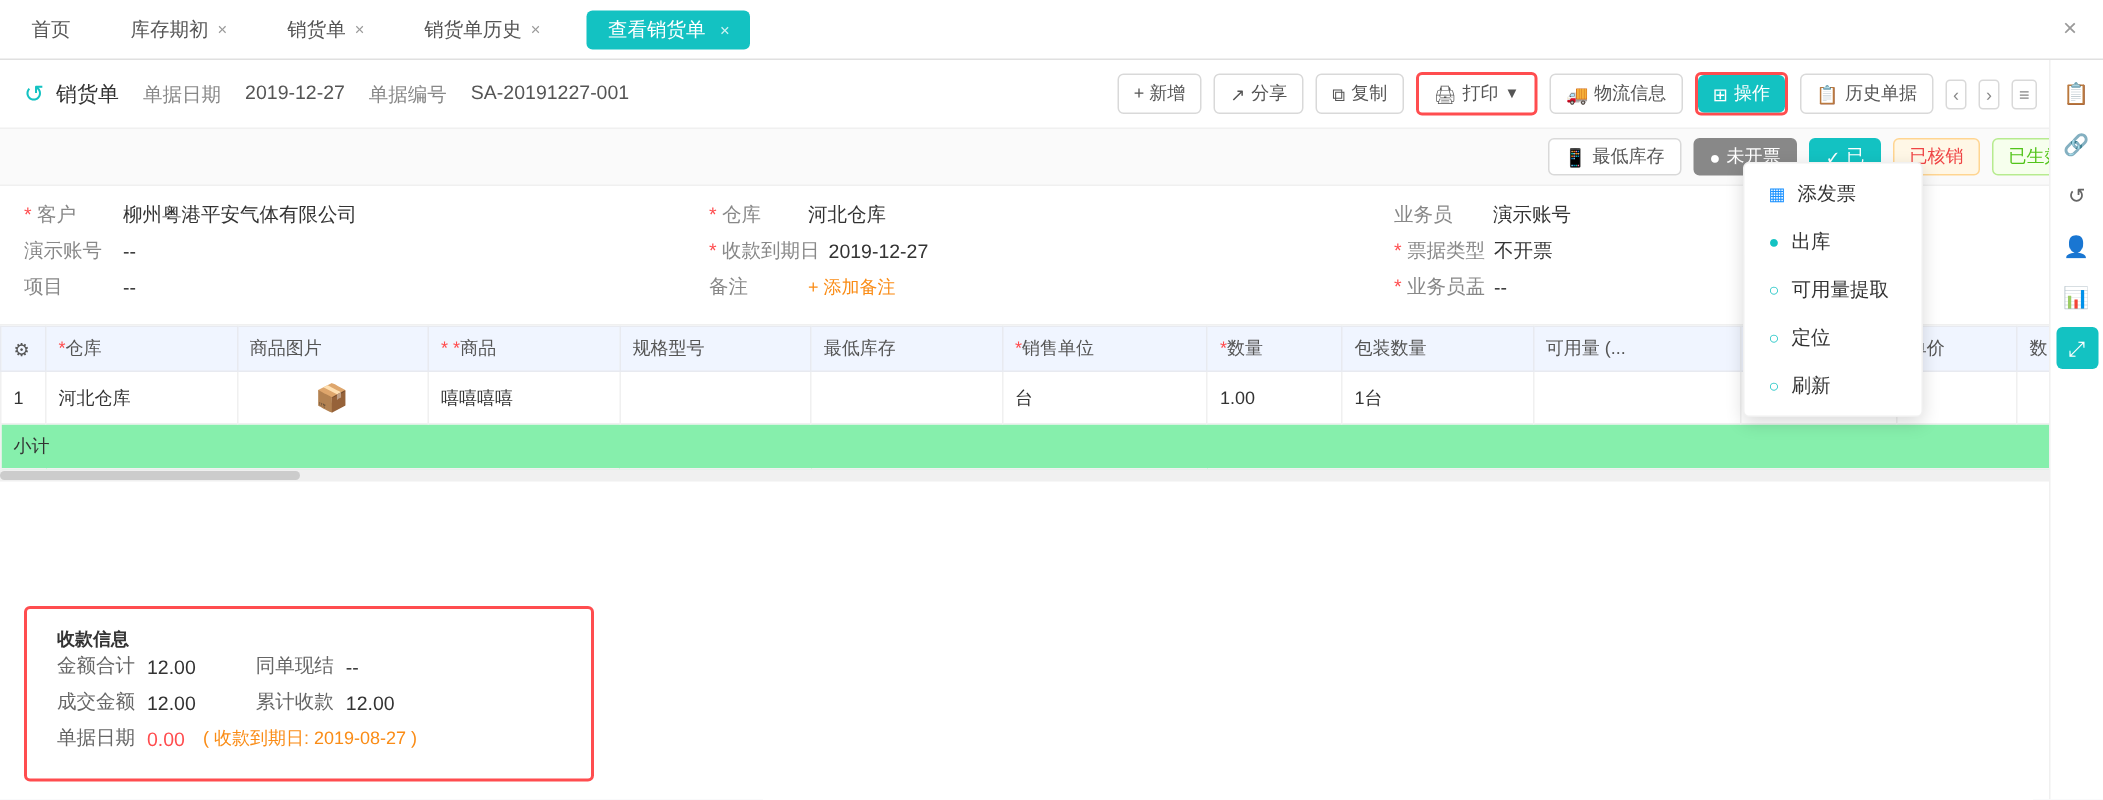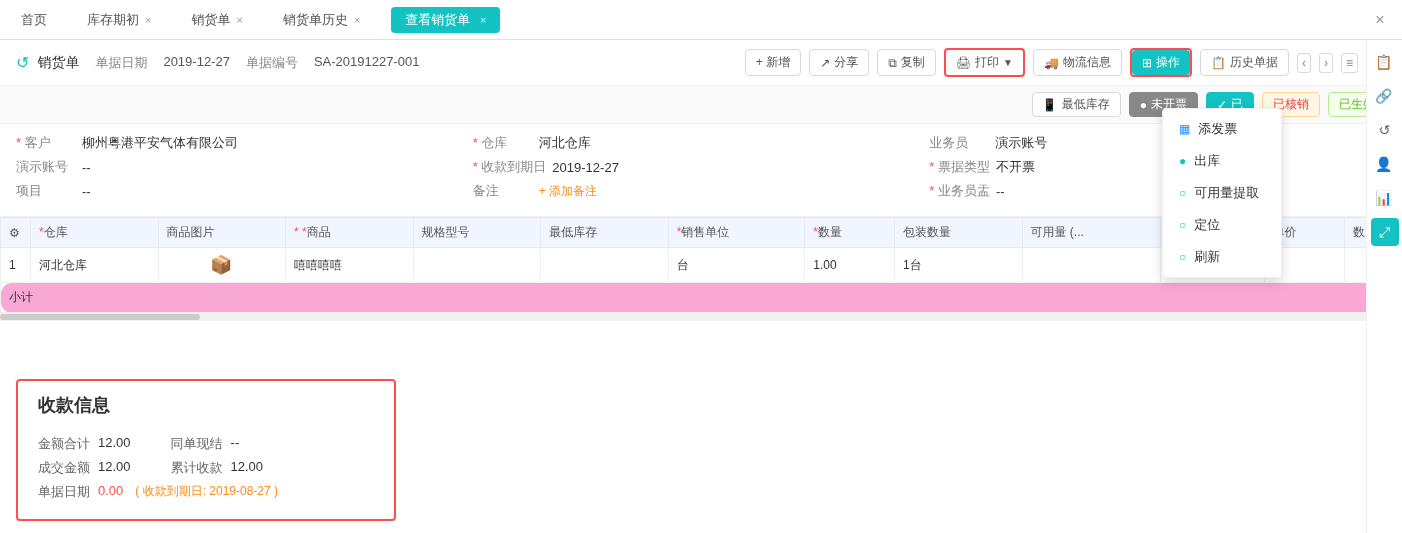"小计" td { background: #f9a8d4 -> #86efac; border-radius: 11px -> none }
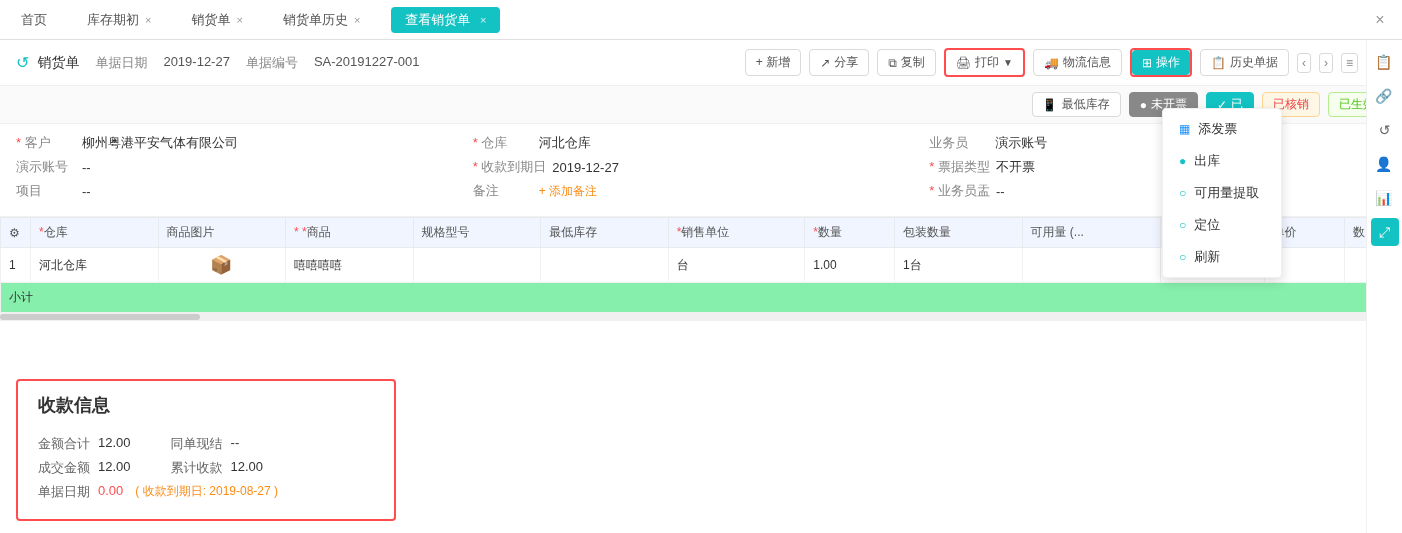"收款信息" .payment-title { font-size: 18px -> 12px; margin-bottom: 18px -> 0 }
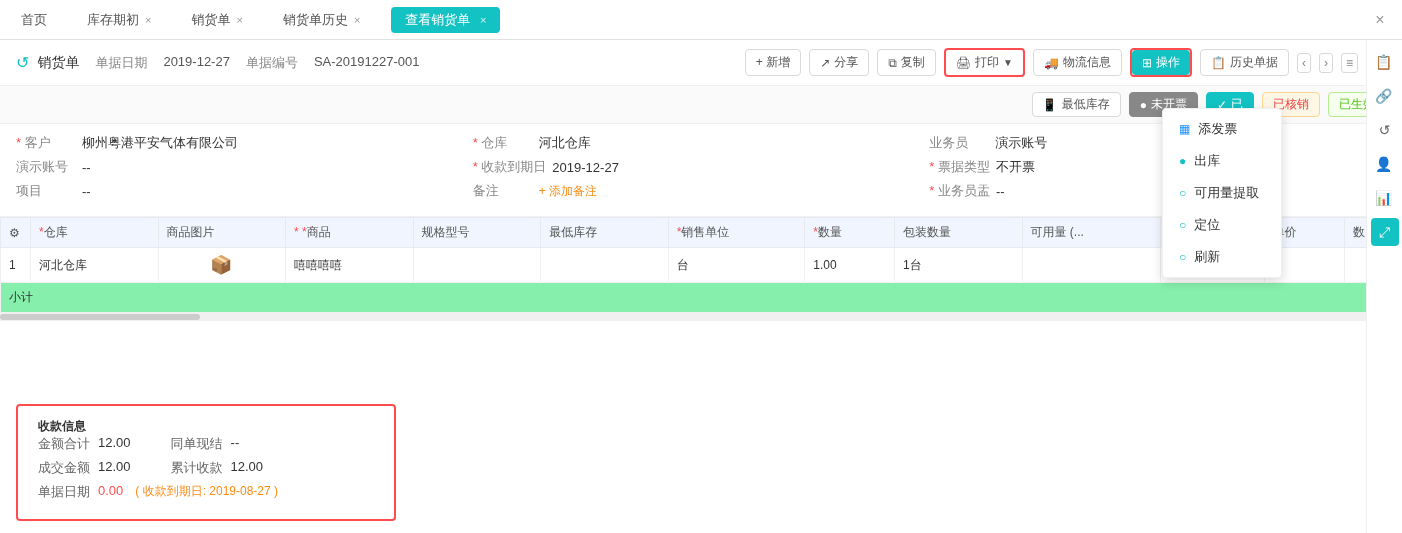"金额合计" .payment-item { align-items: flex-start -> center }
